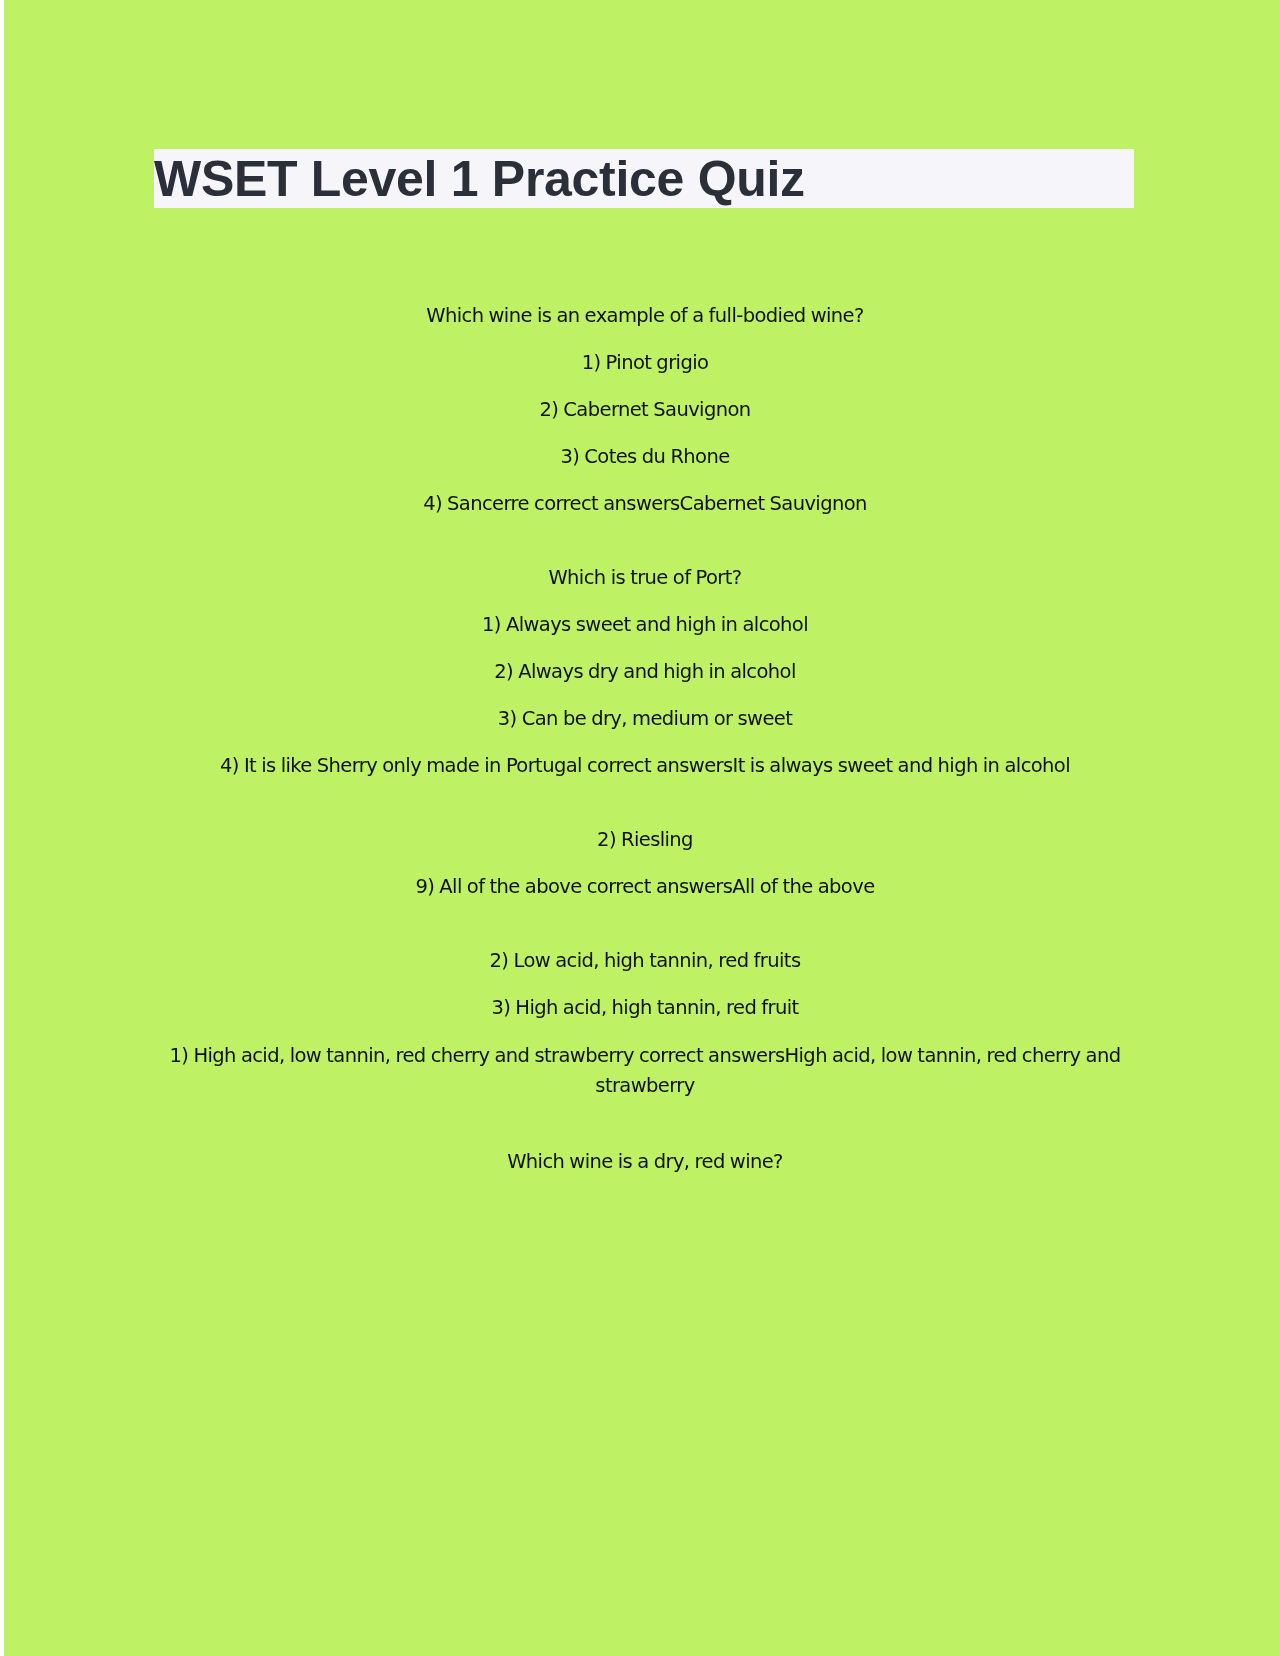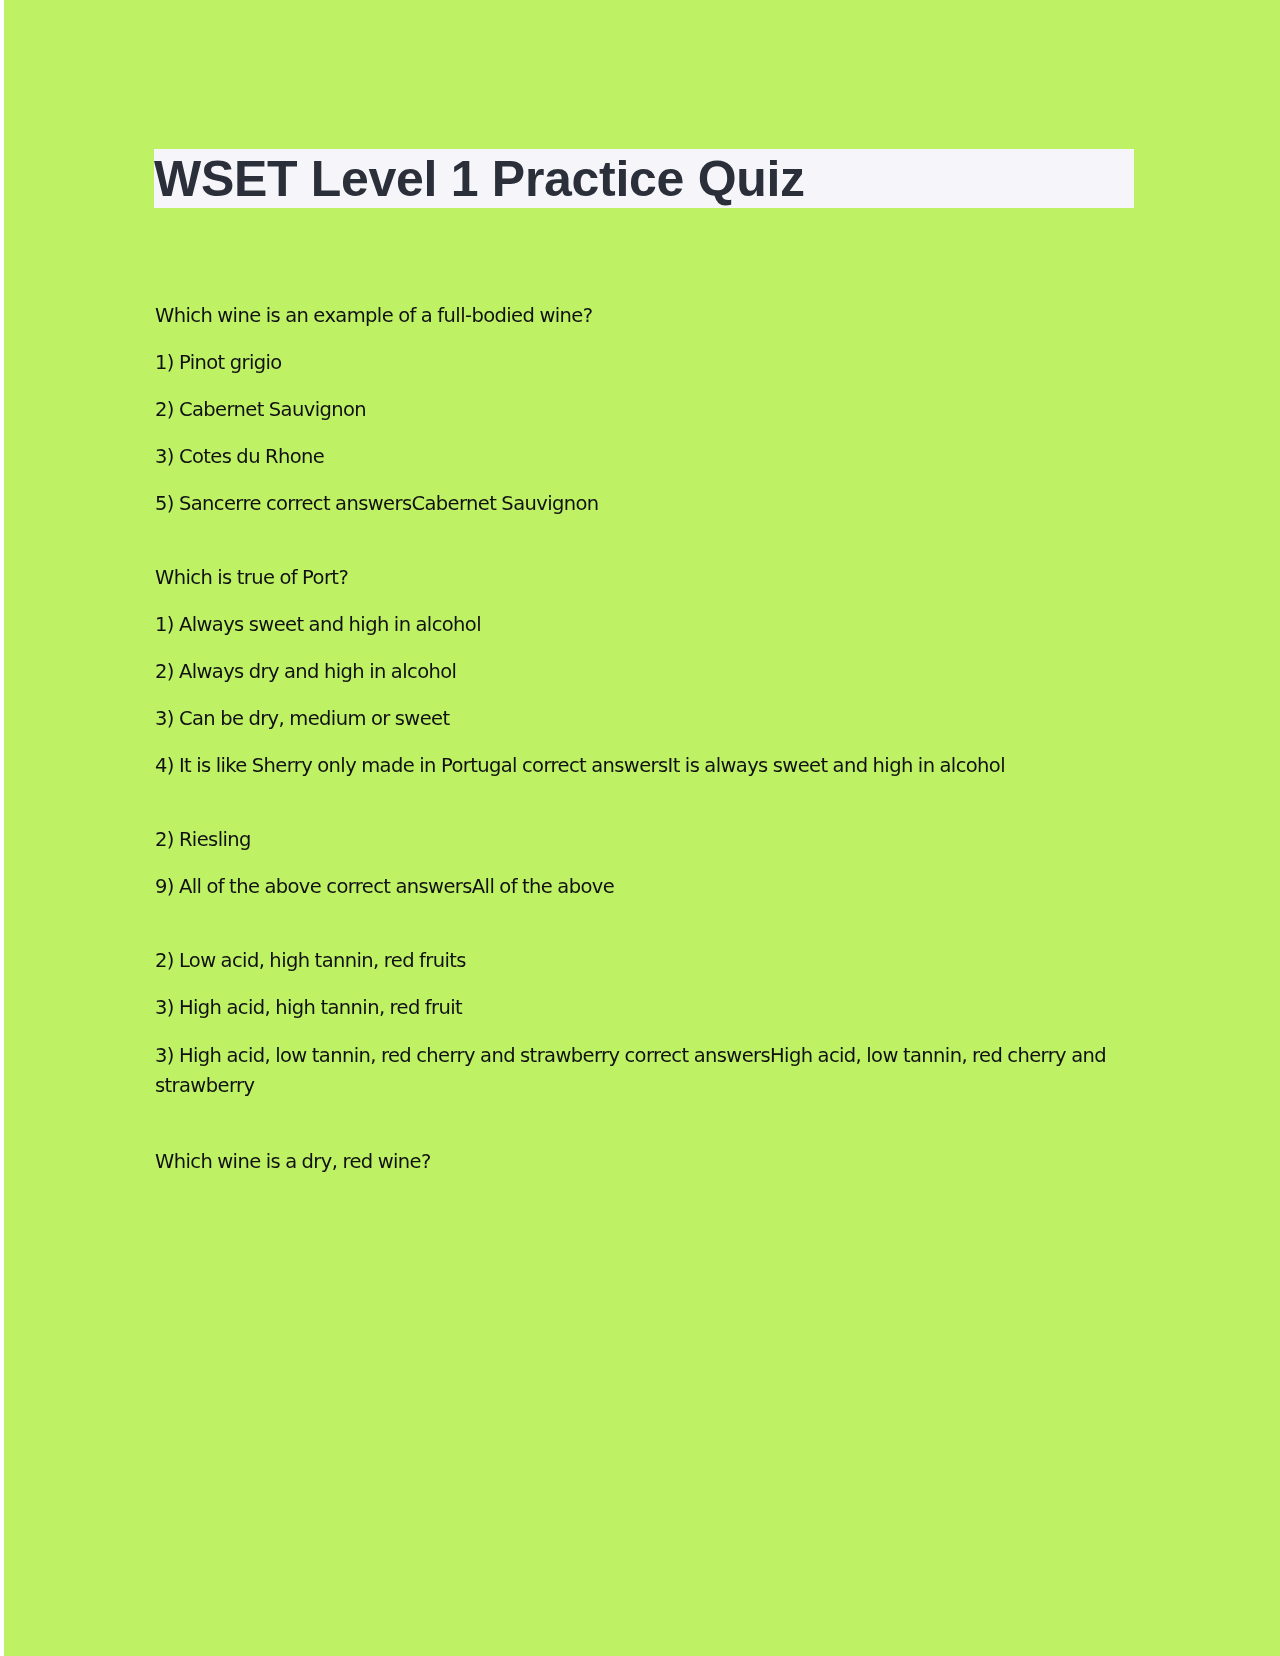"Which wine is an example" .line { text-align: none -> center }
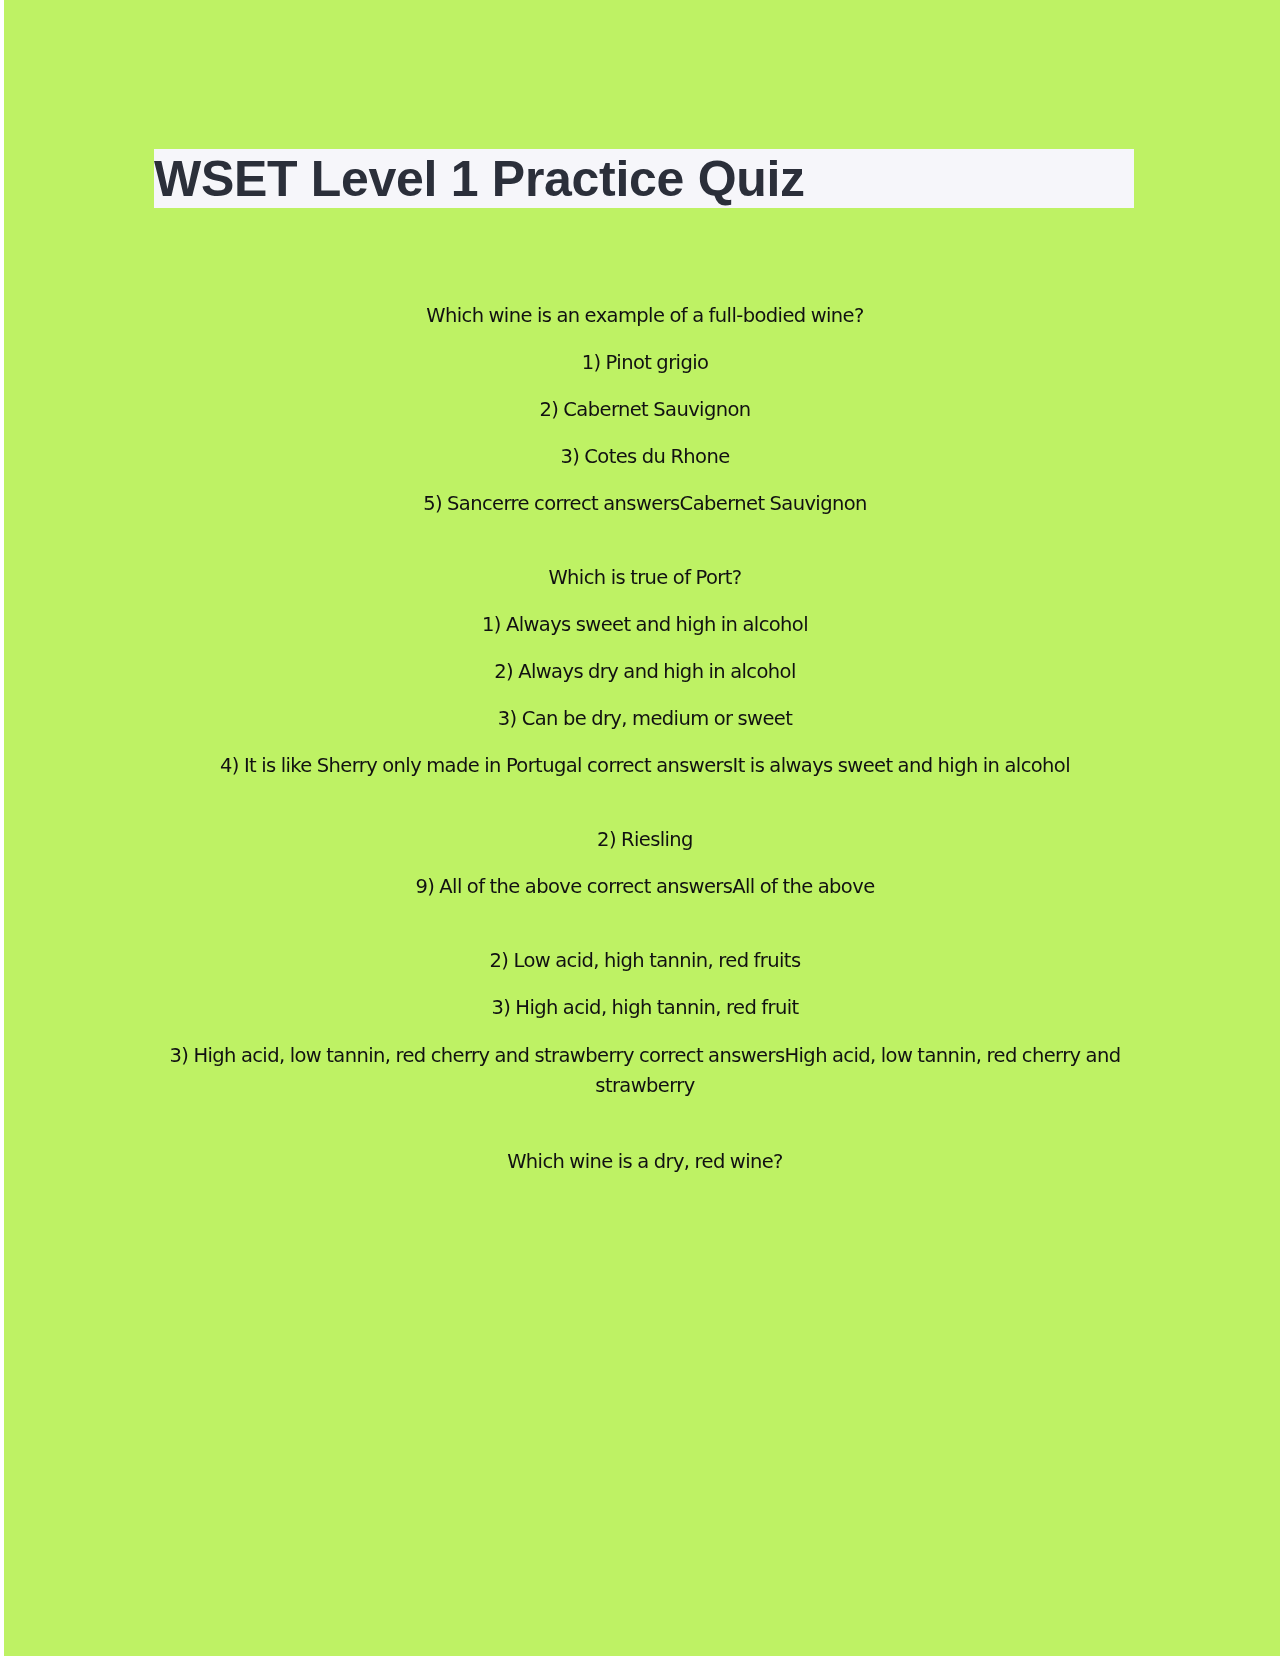"5) Sancerre correct answersCabernet" p.line { text: 5 -> 4 }
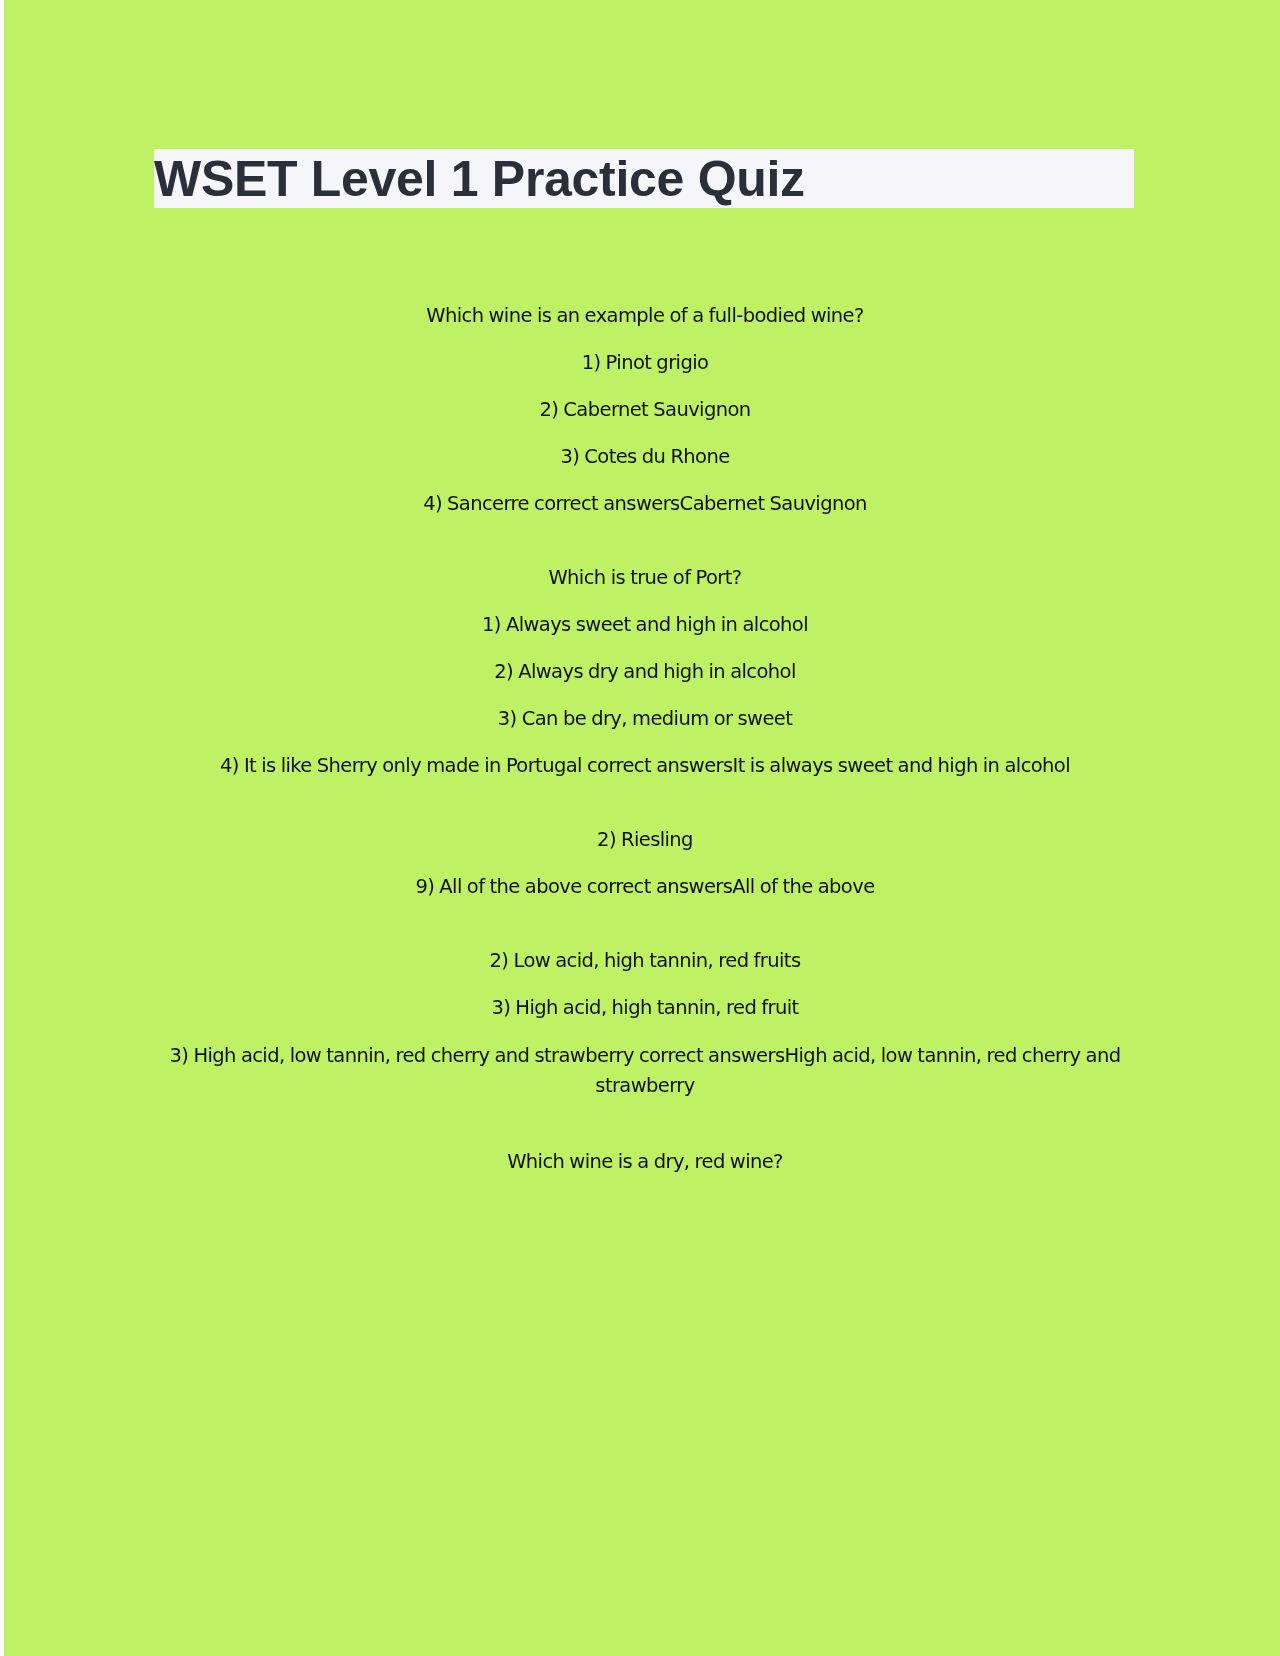"3) High acid, low tannin," p.line { text: 3 -> 1 }
